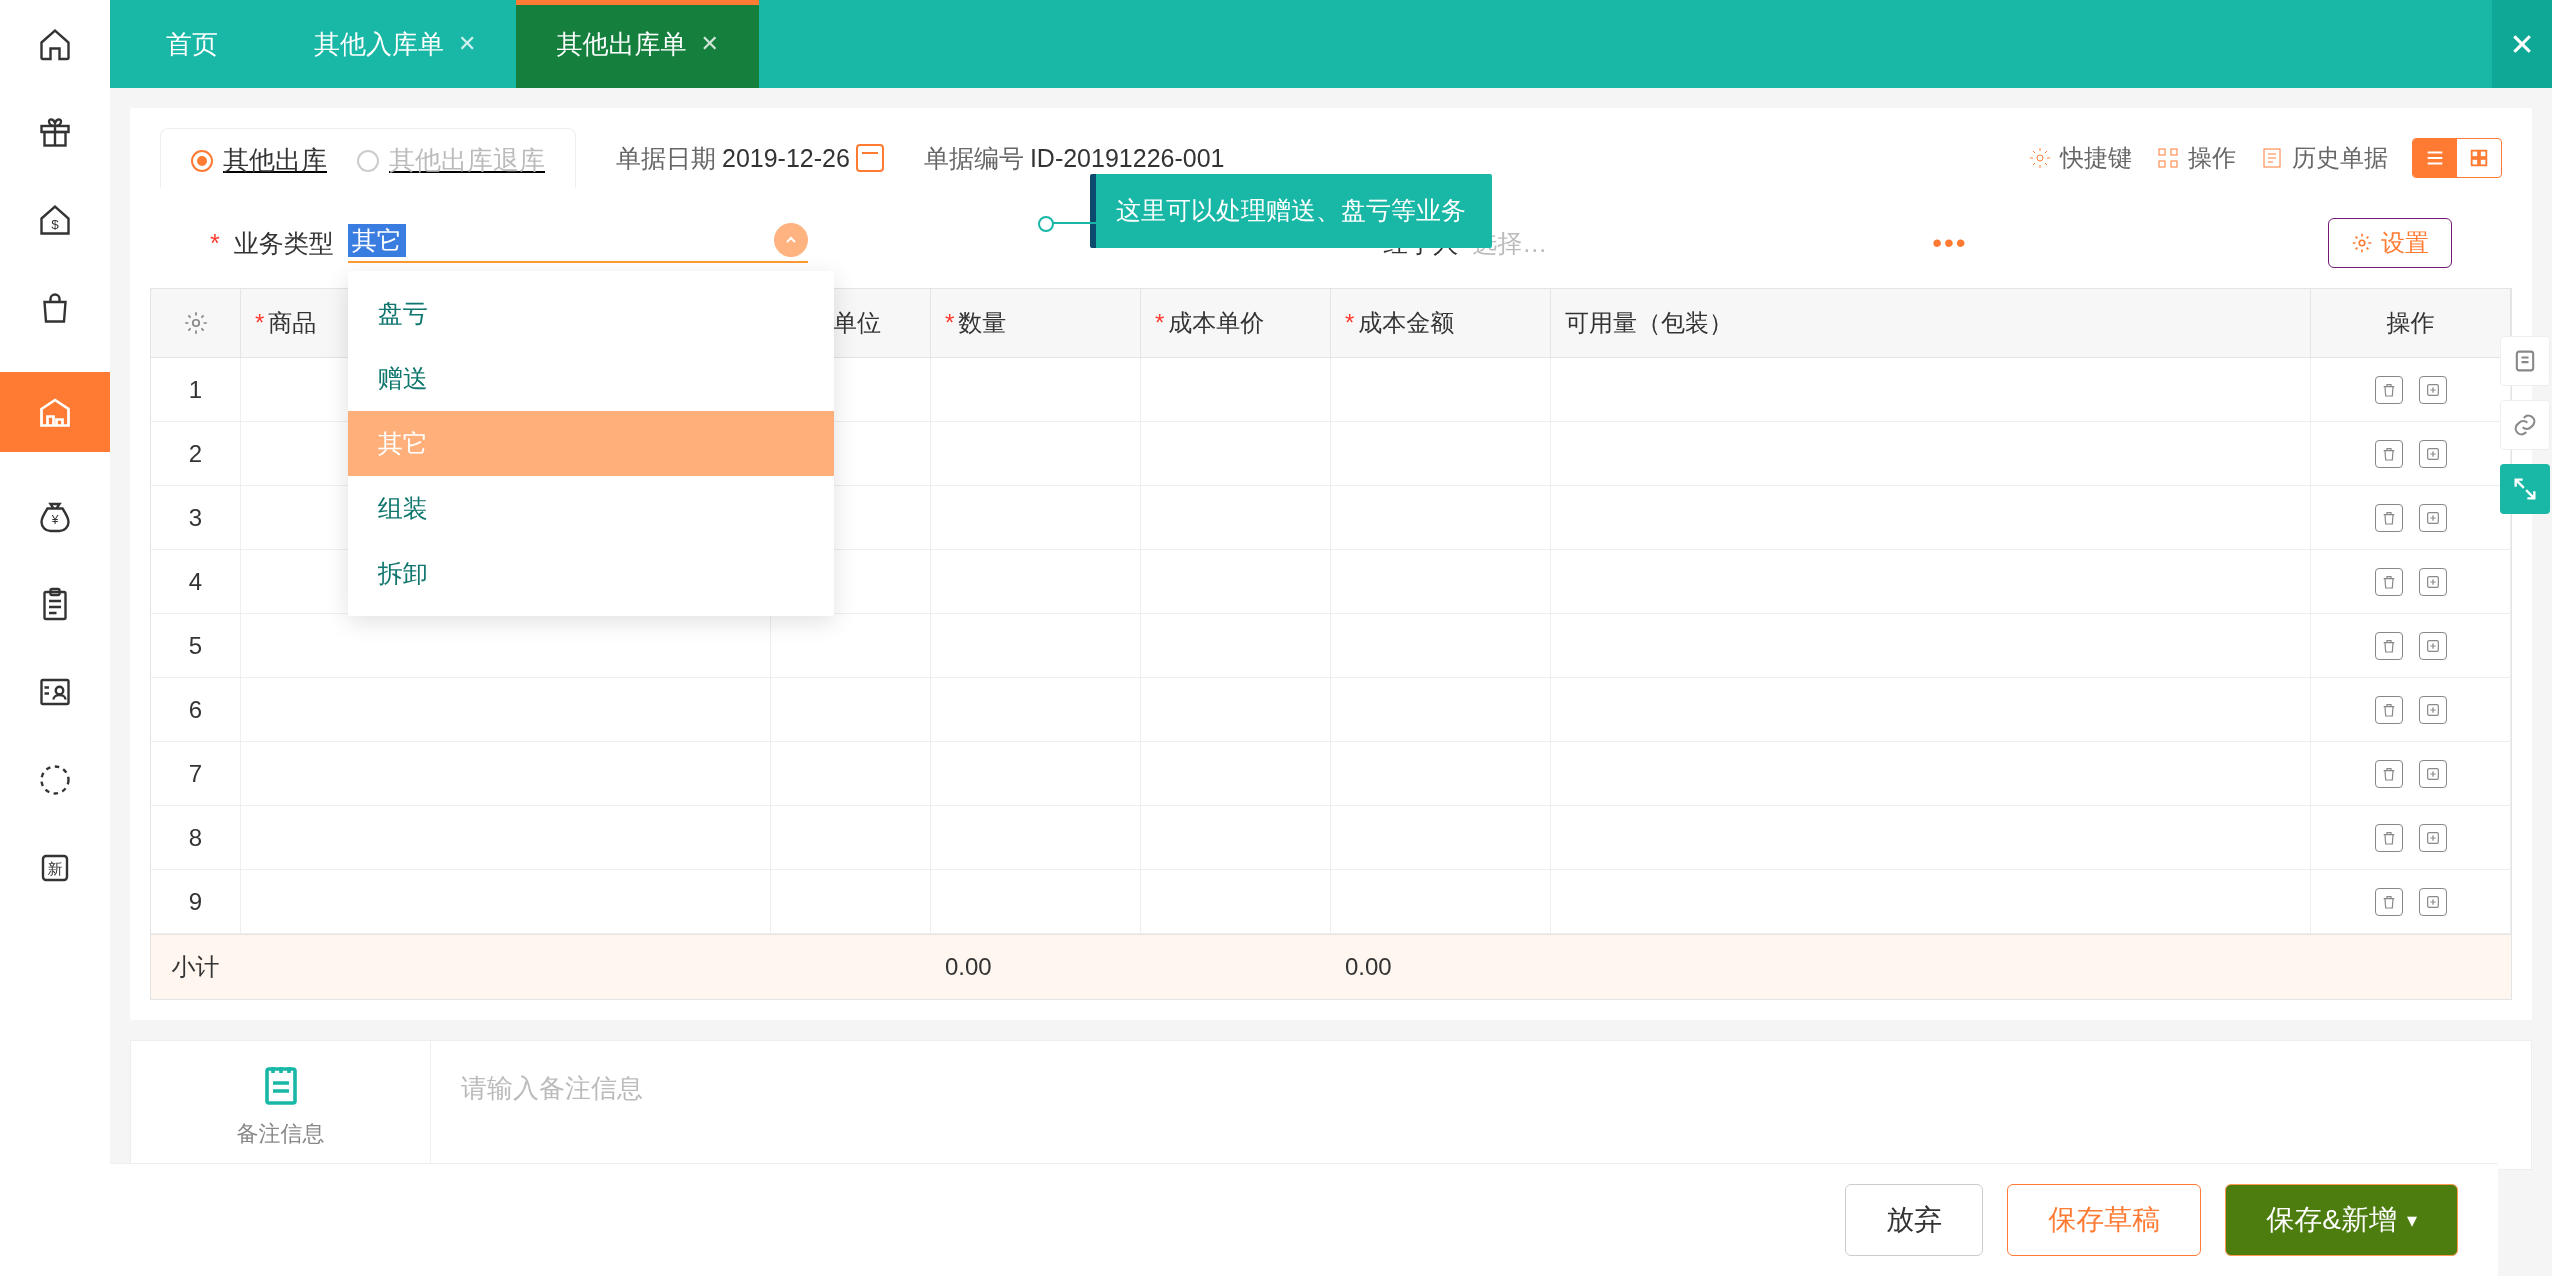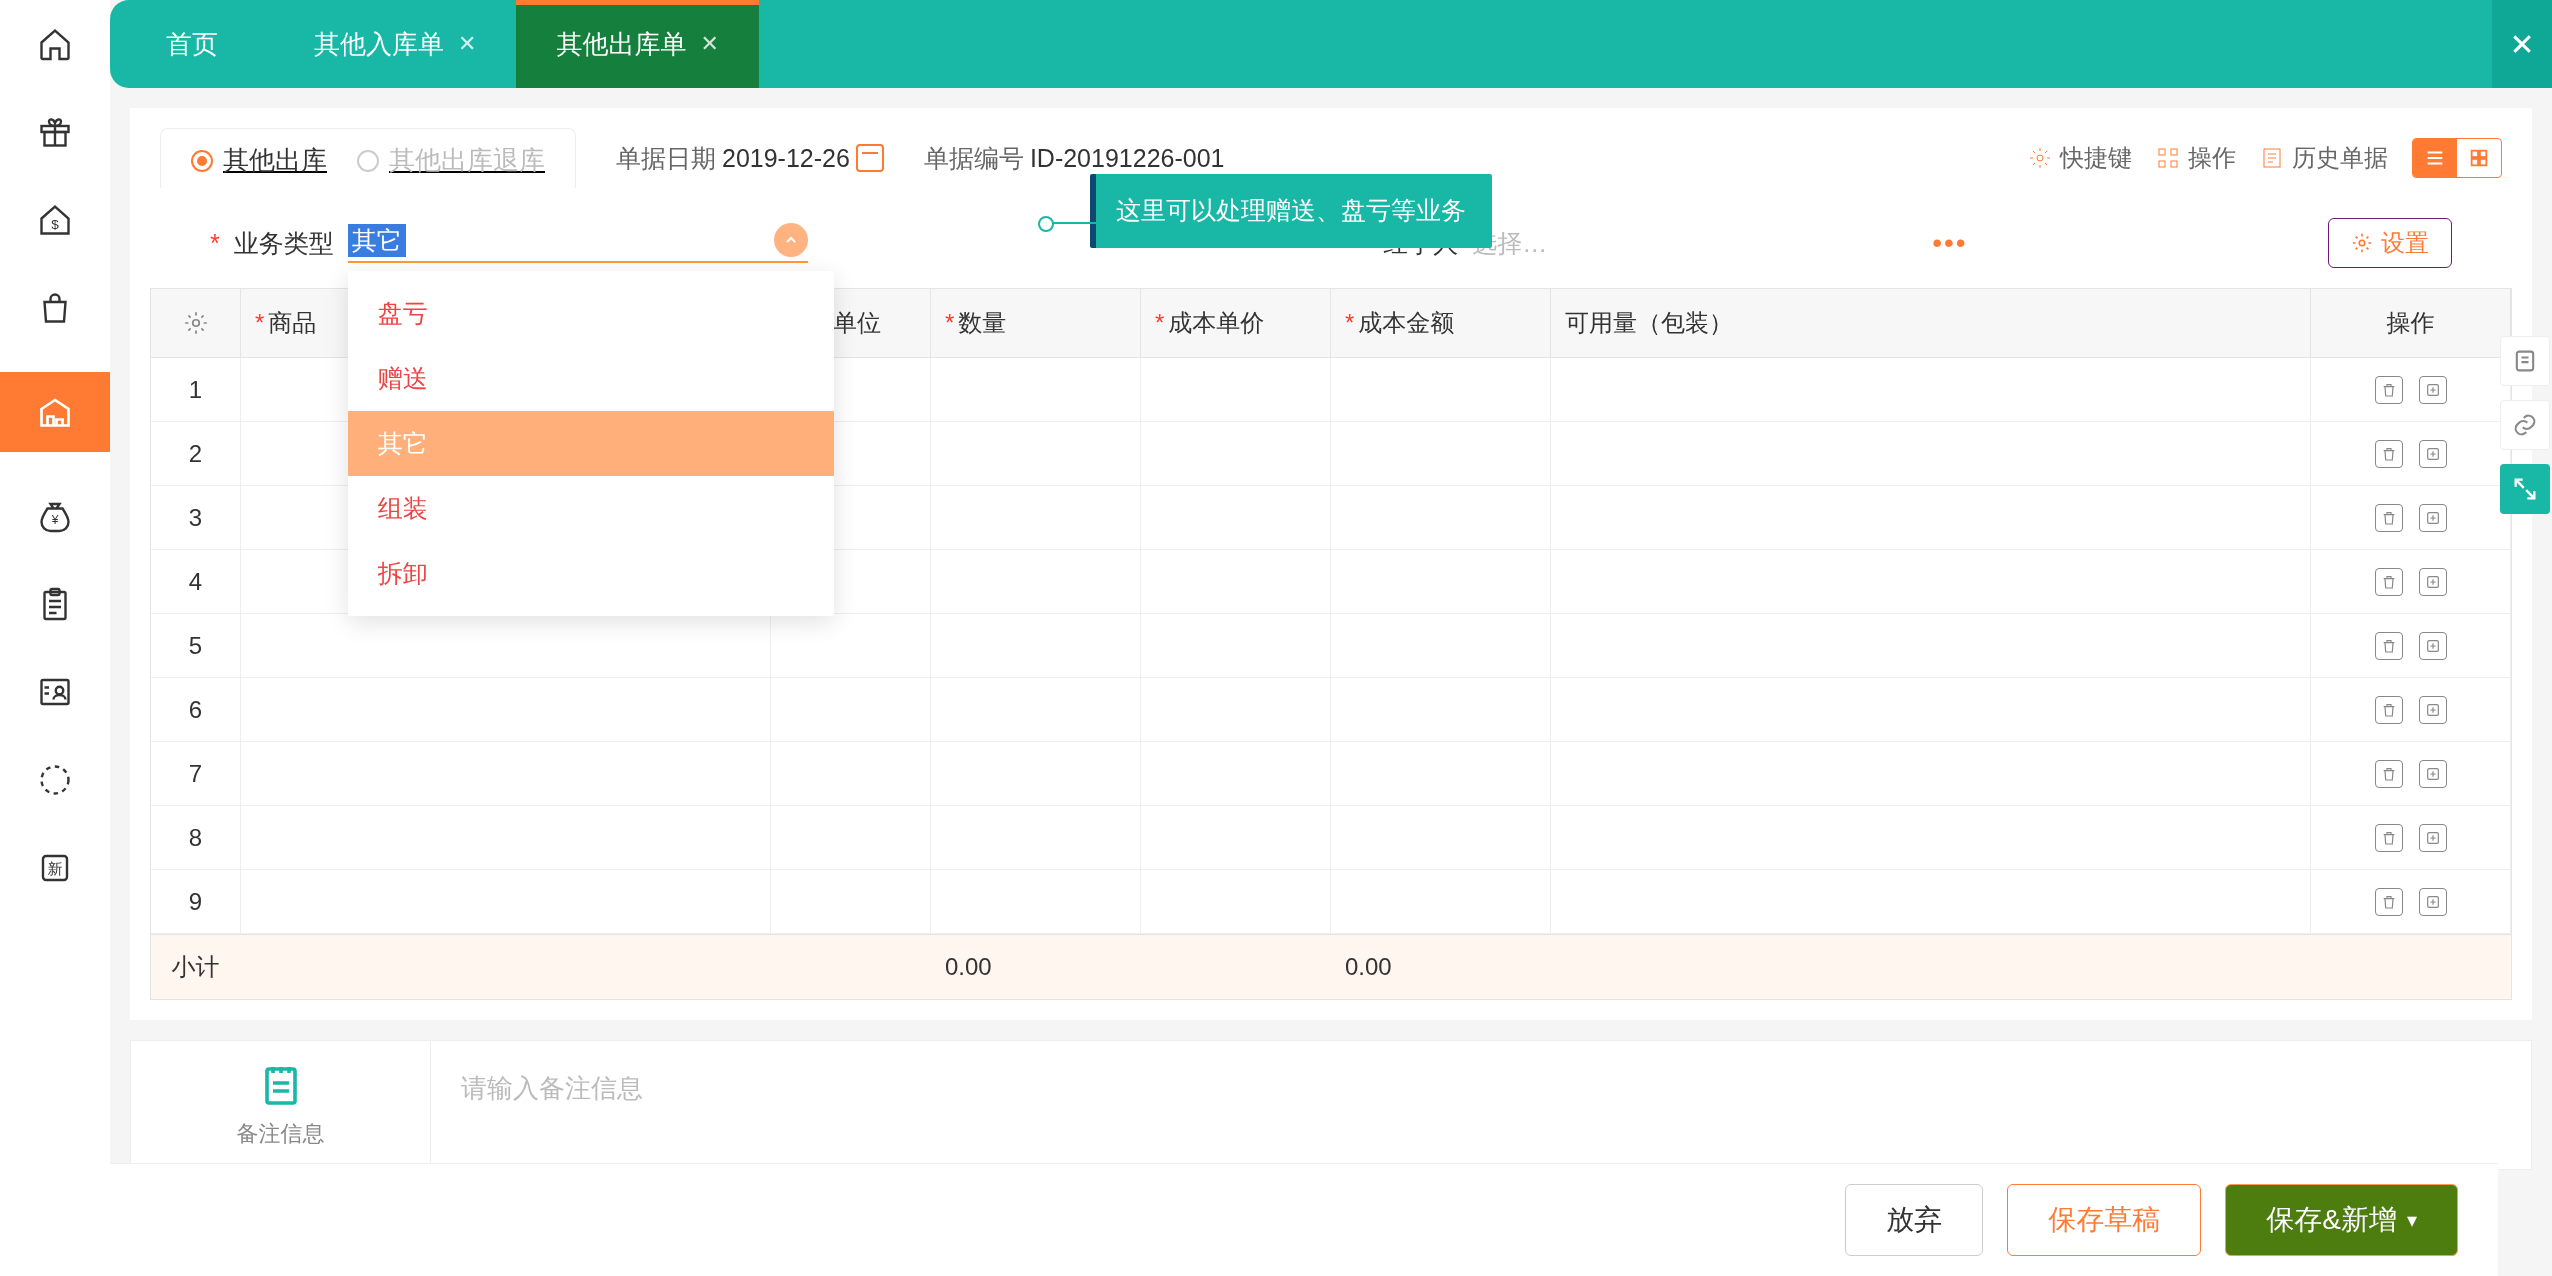"首页" .tab-bar { border-radius: 19px -> none }
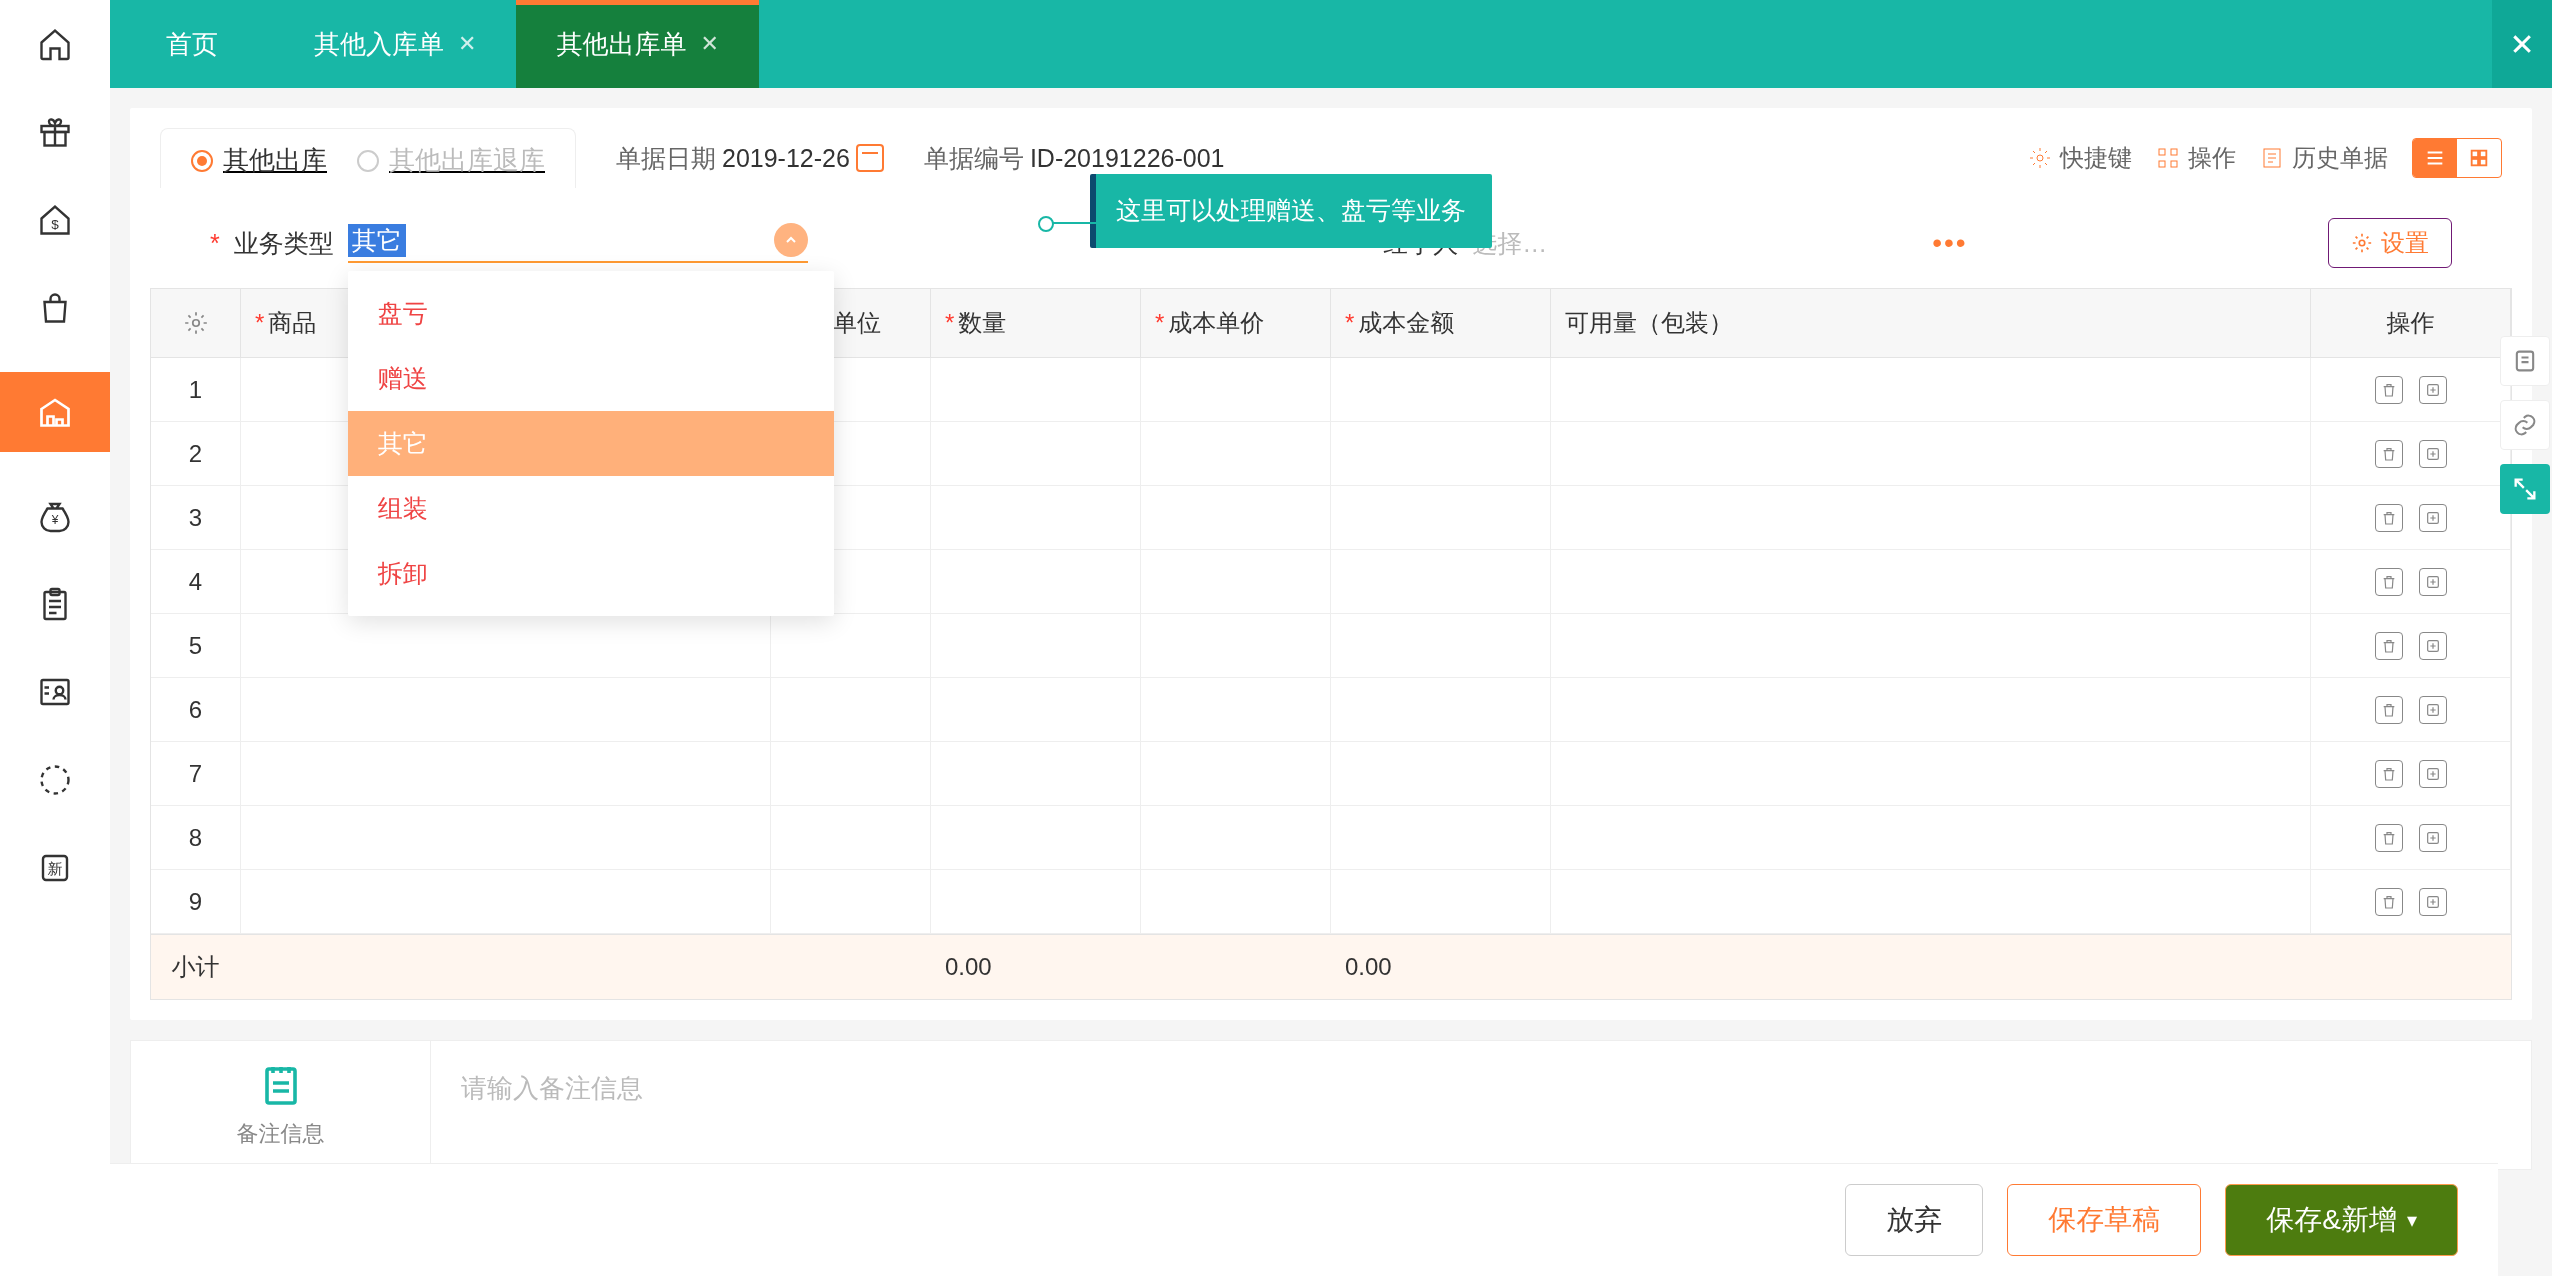"盘亏" .dd-item { color: #ef4444 -> #0f766e }
